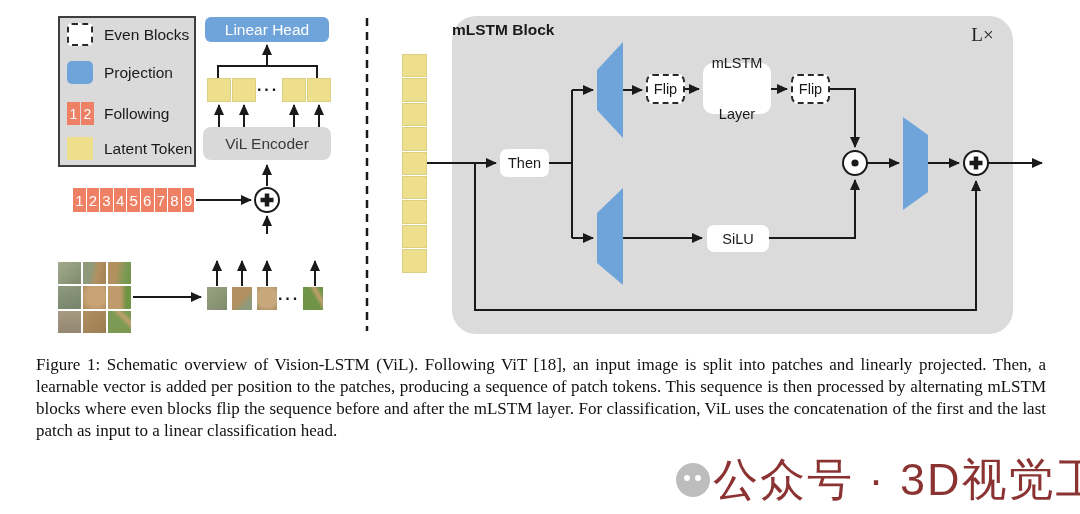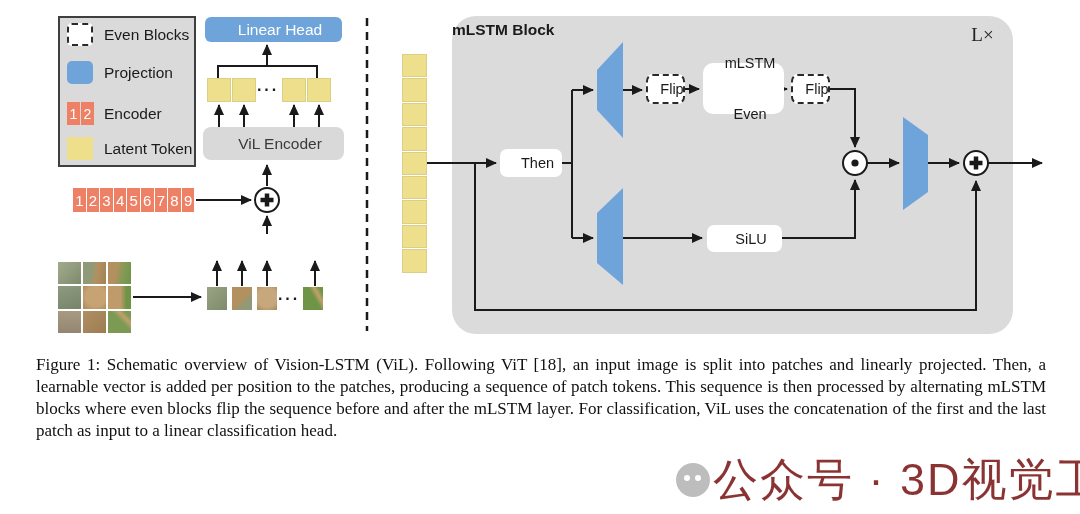"Linear Head" .node { padding-left: 13px -> none }
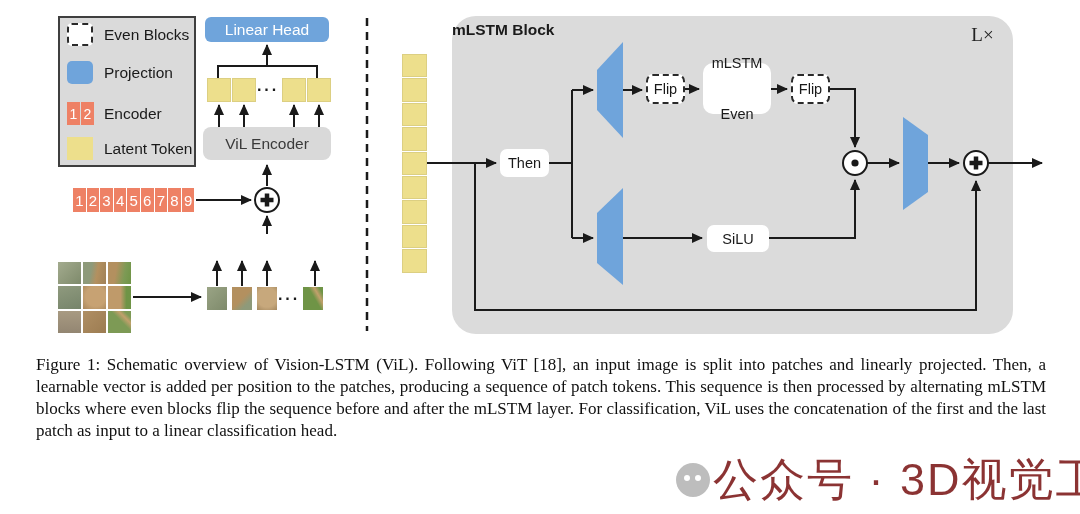"Encoder" span.legend-label { text: Encoder -> Following }
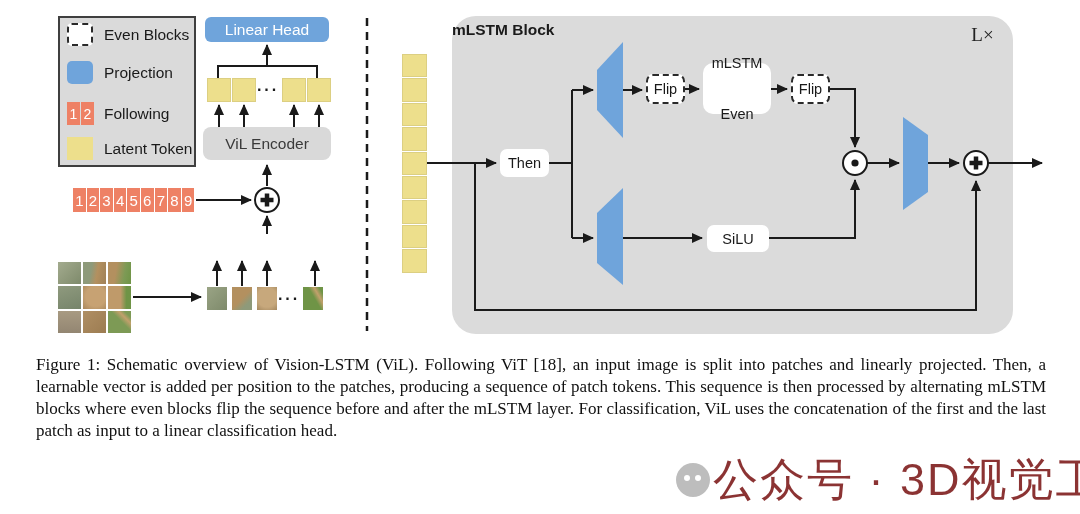"Even" span { text: Even -> Layer }
